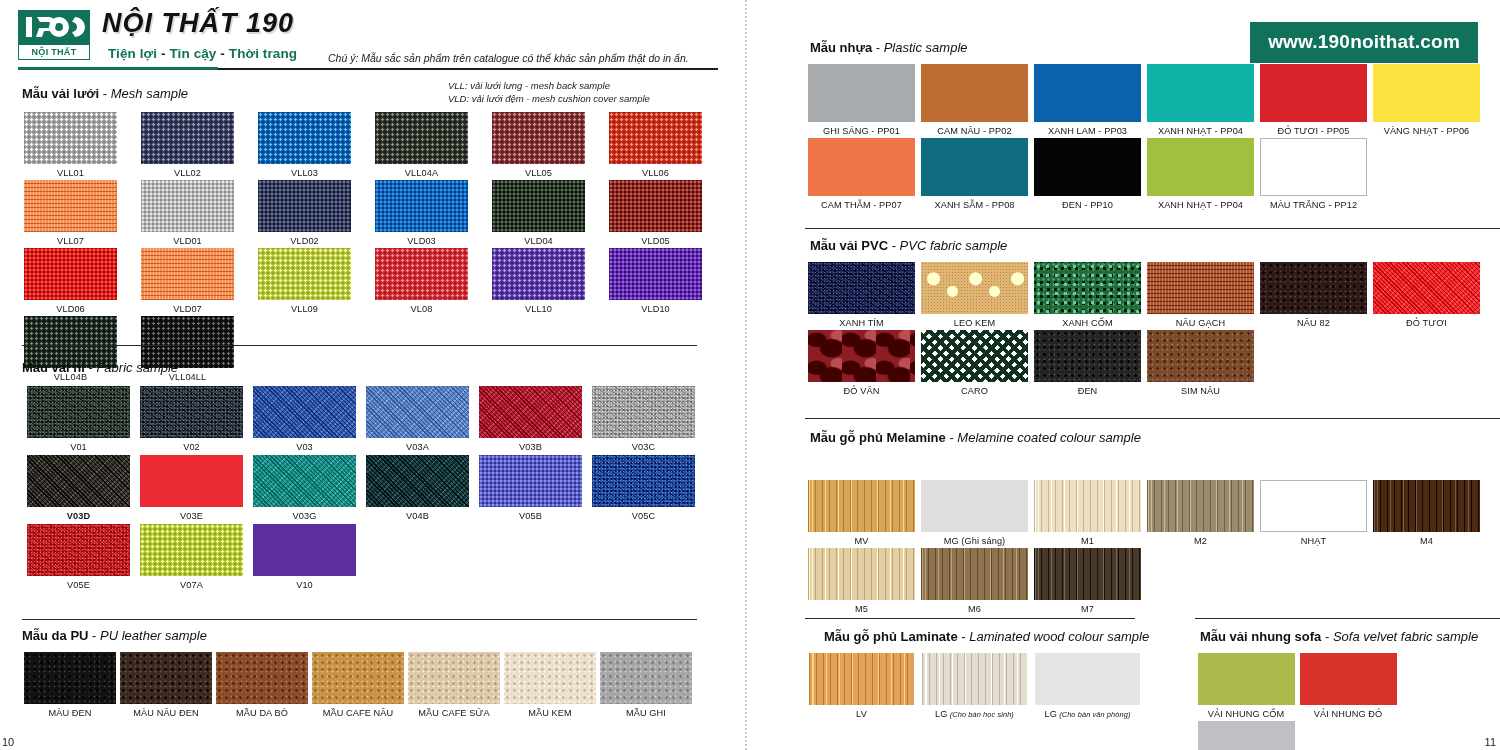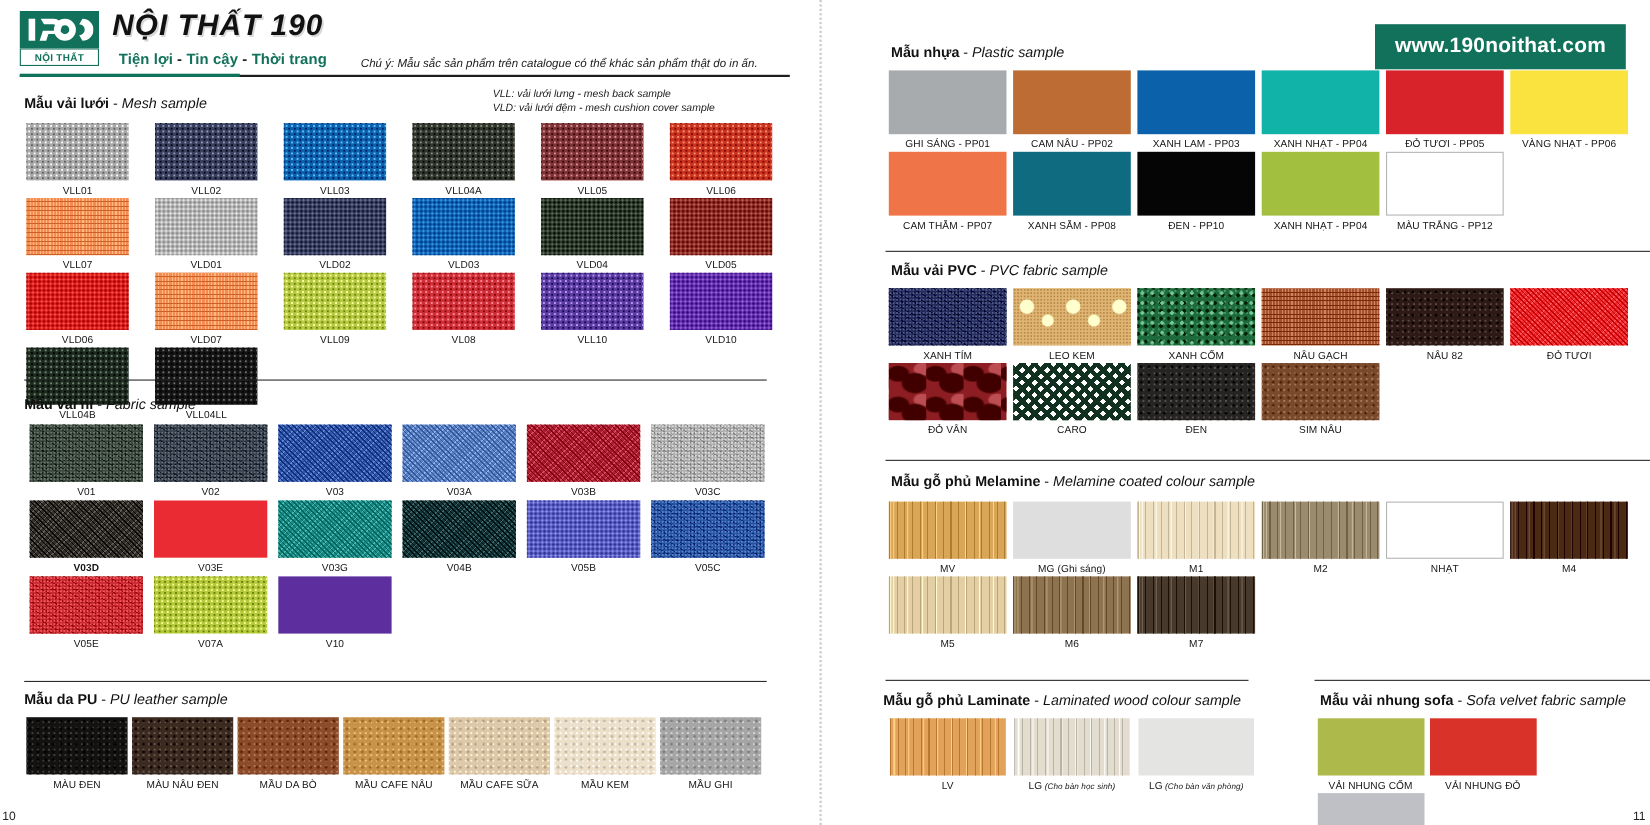"MV" div.grid { top: 456px -> 480px }
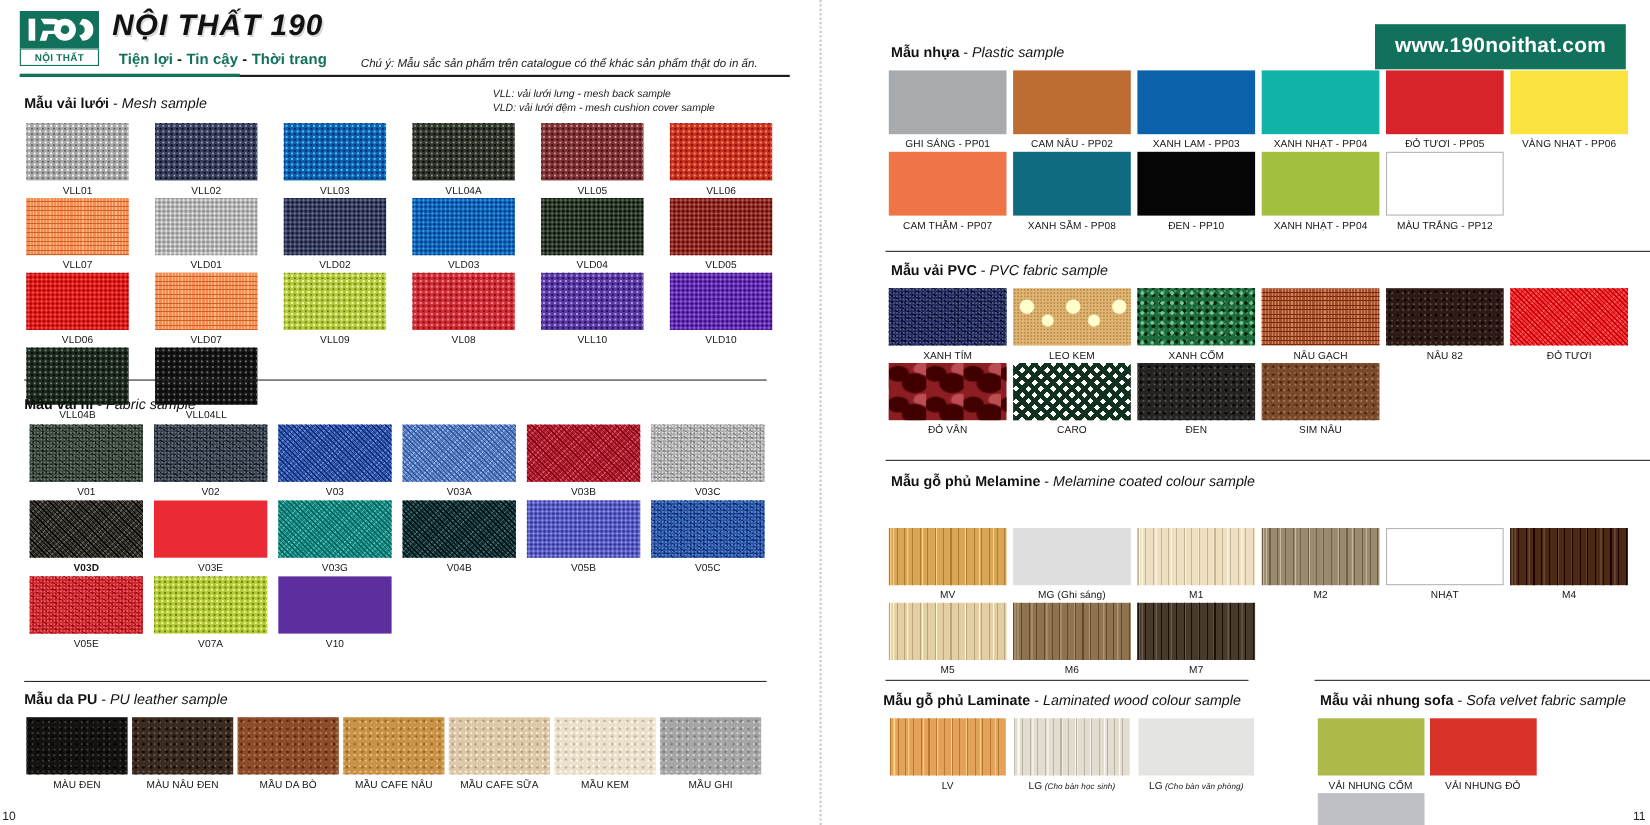"Mẫu gỗ phủ Laminate -" div.sec-title { left: 58px -> 79px }
